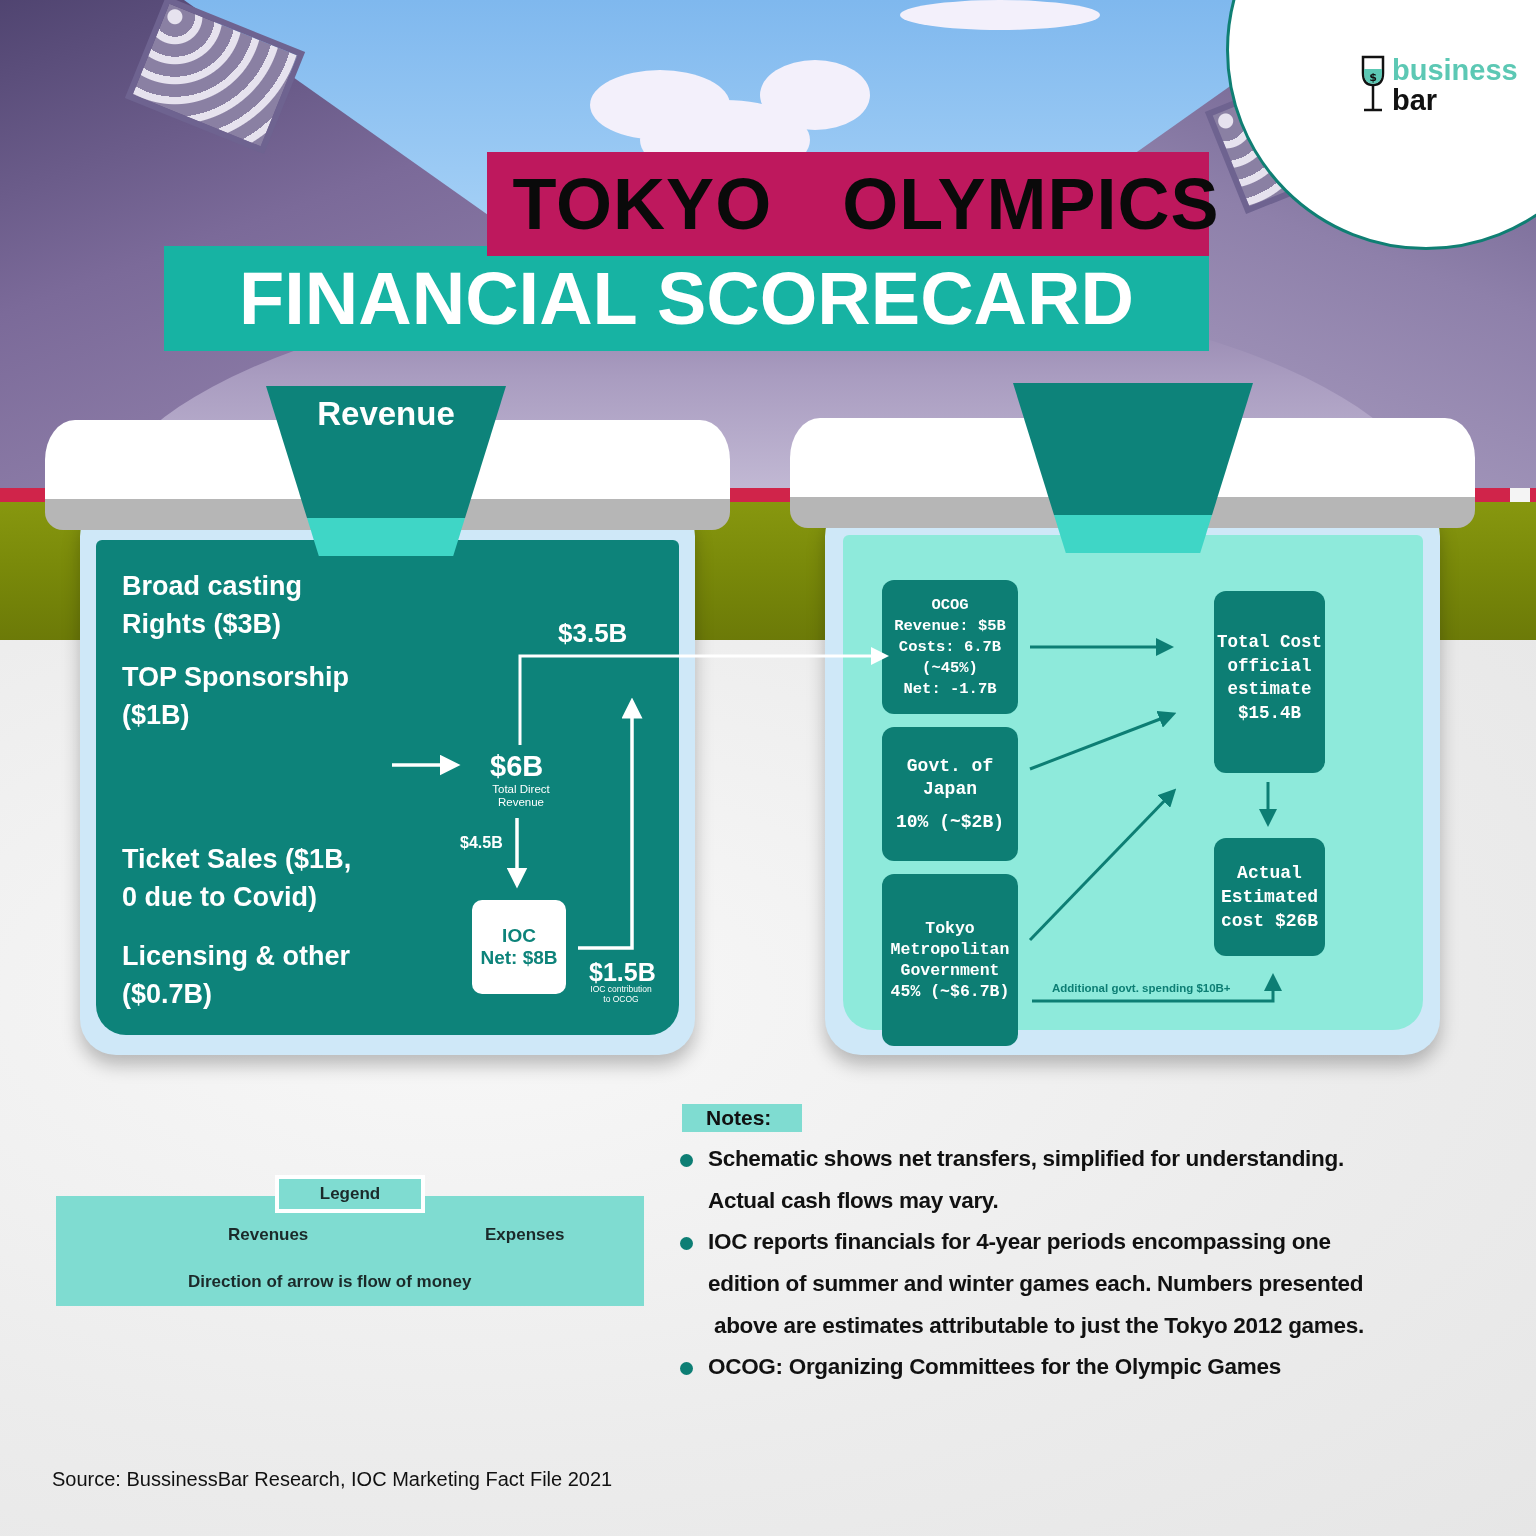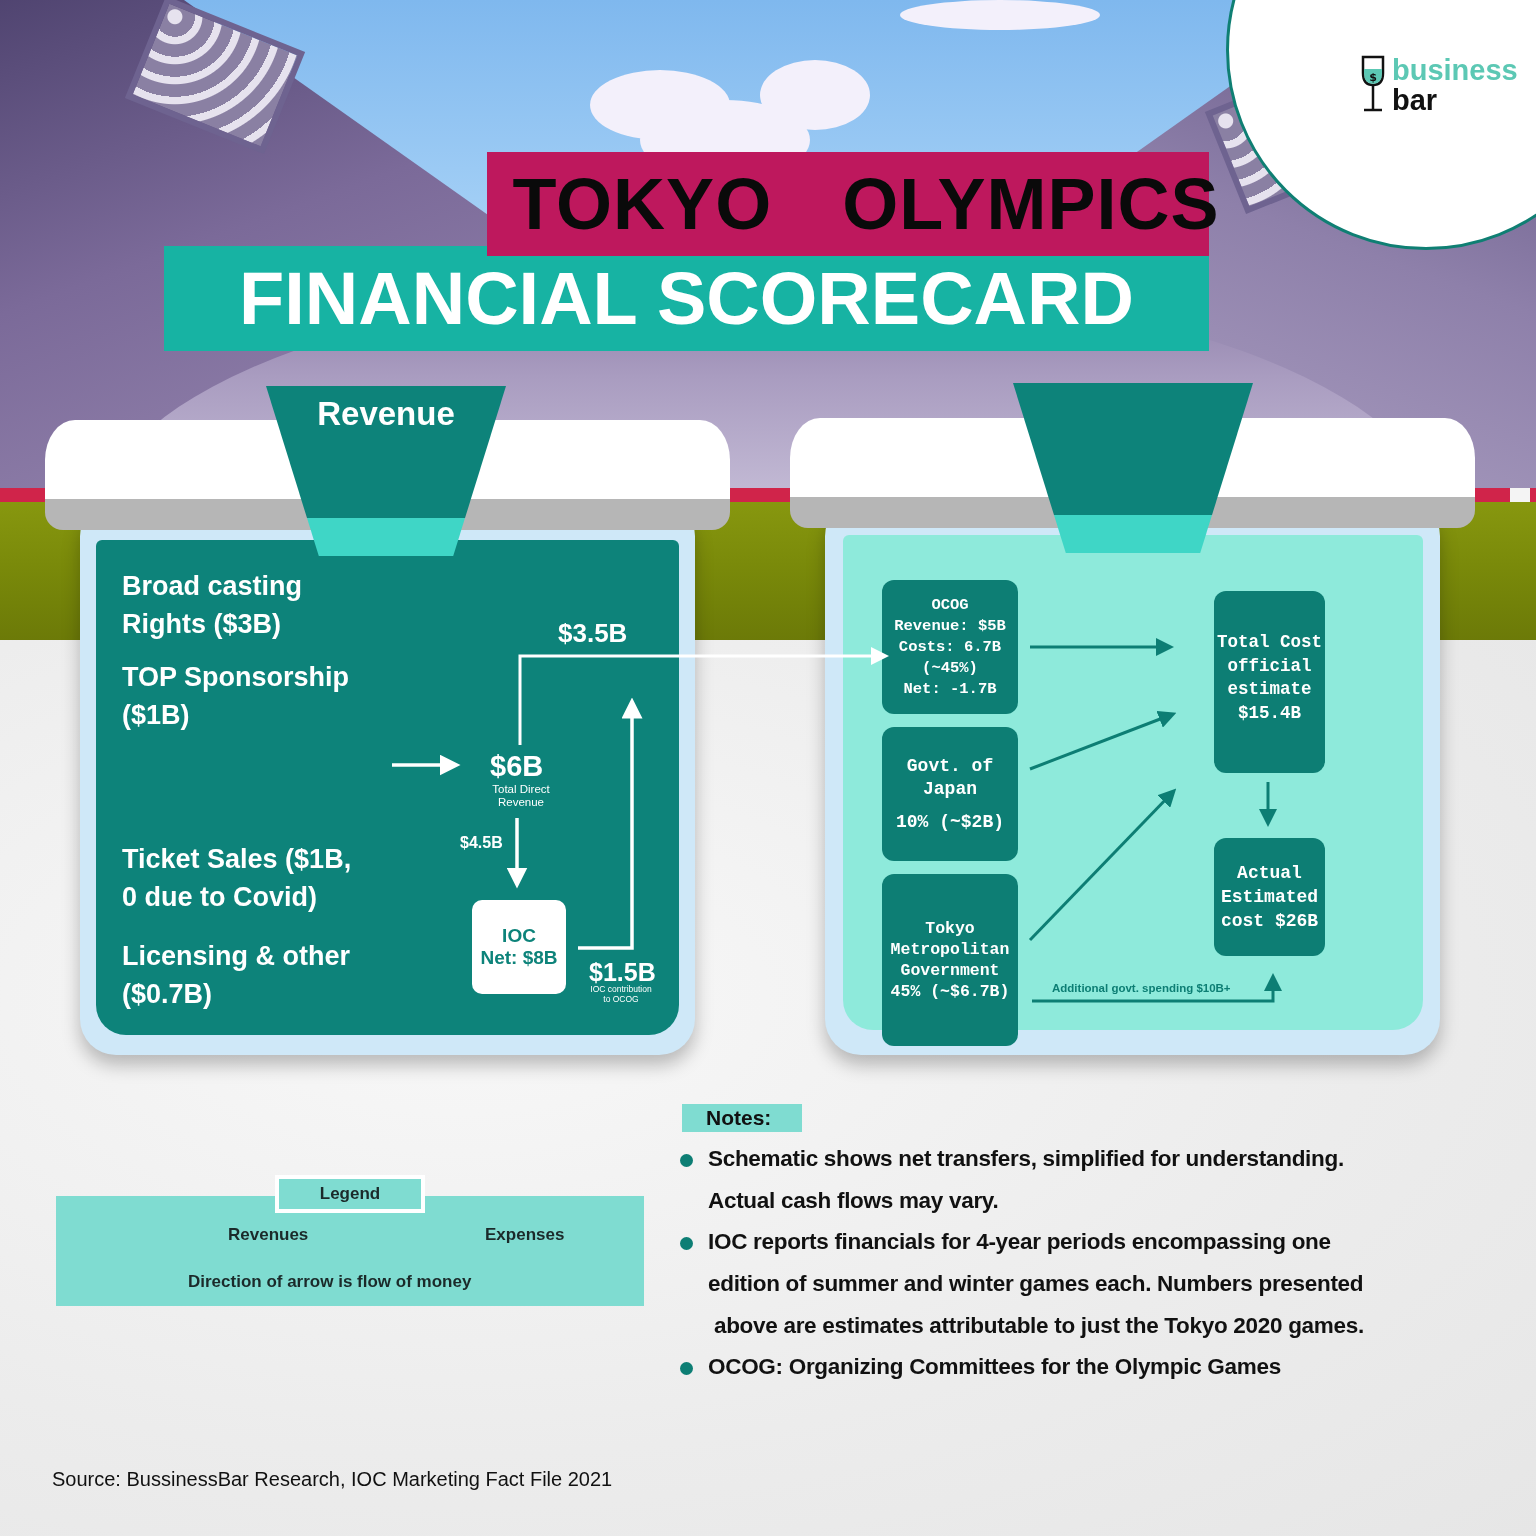"above are estimates attributable to" div.note-line { text: 2020 -> 2012 }
